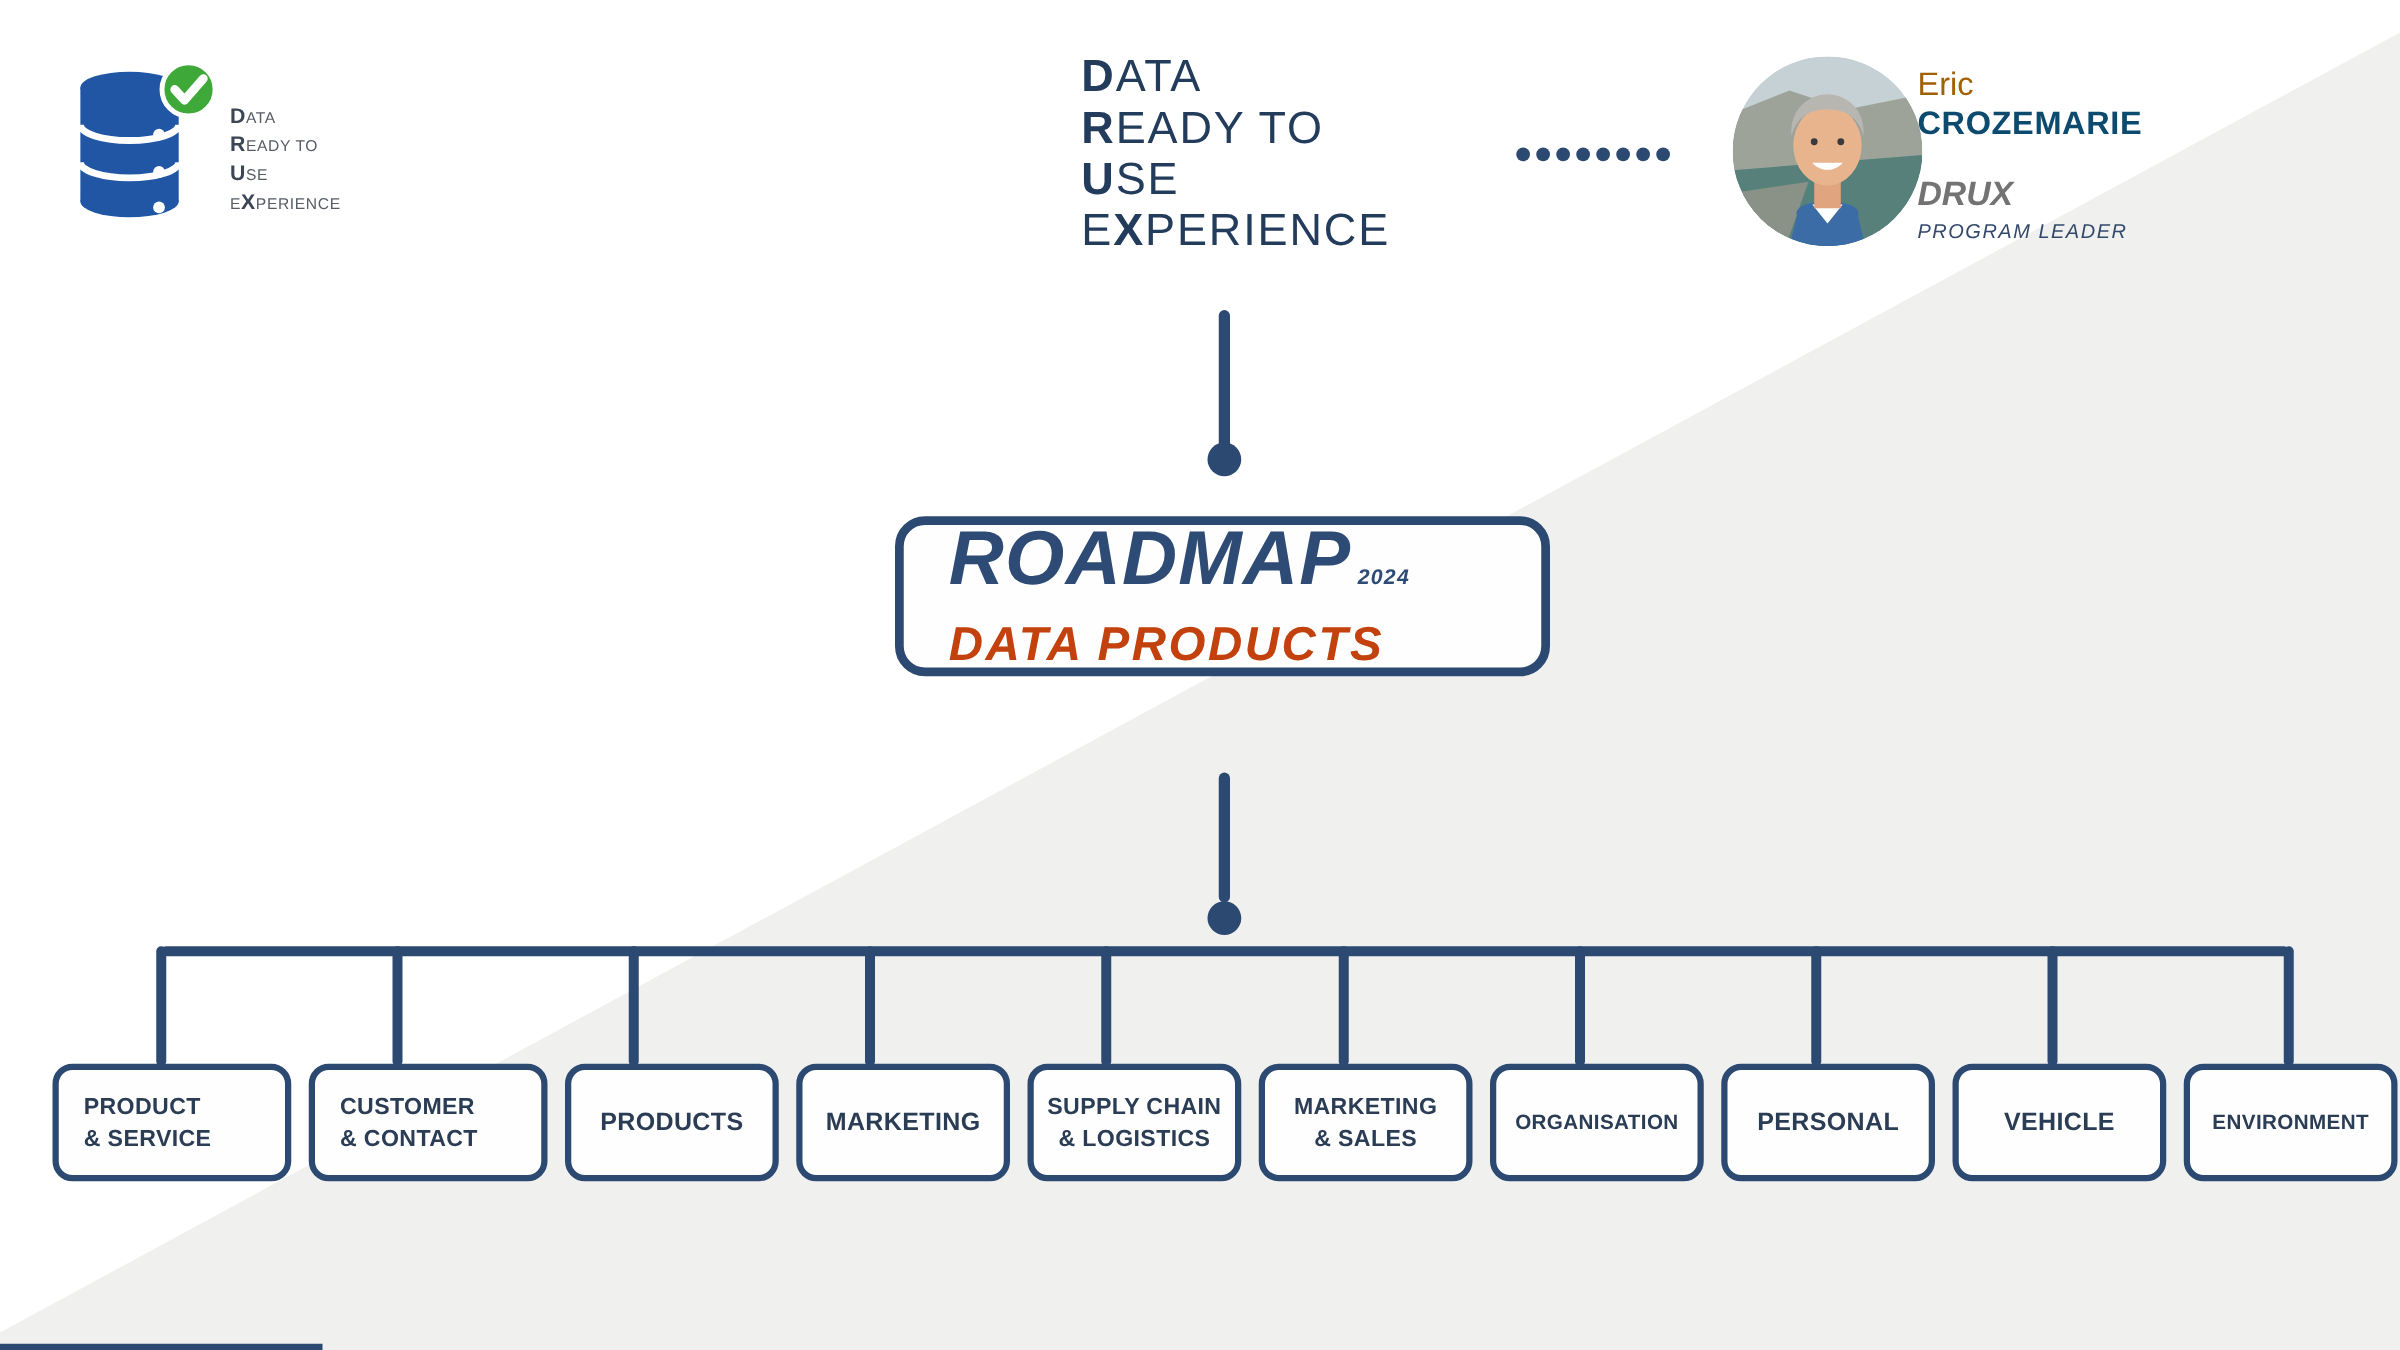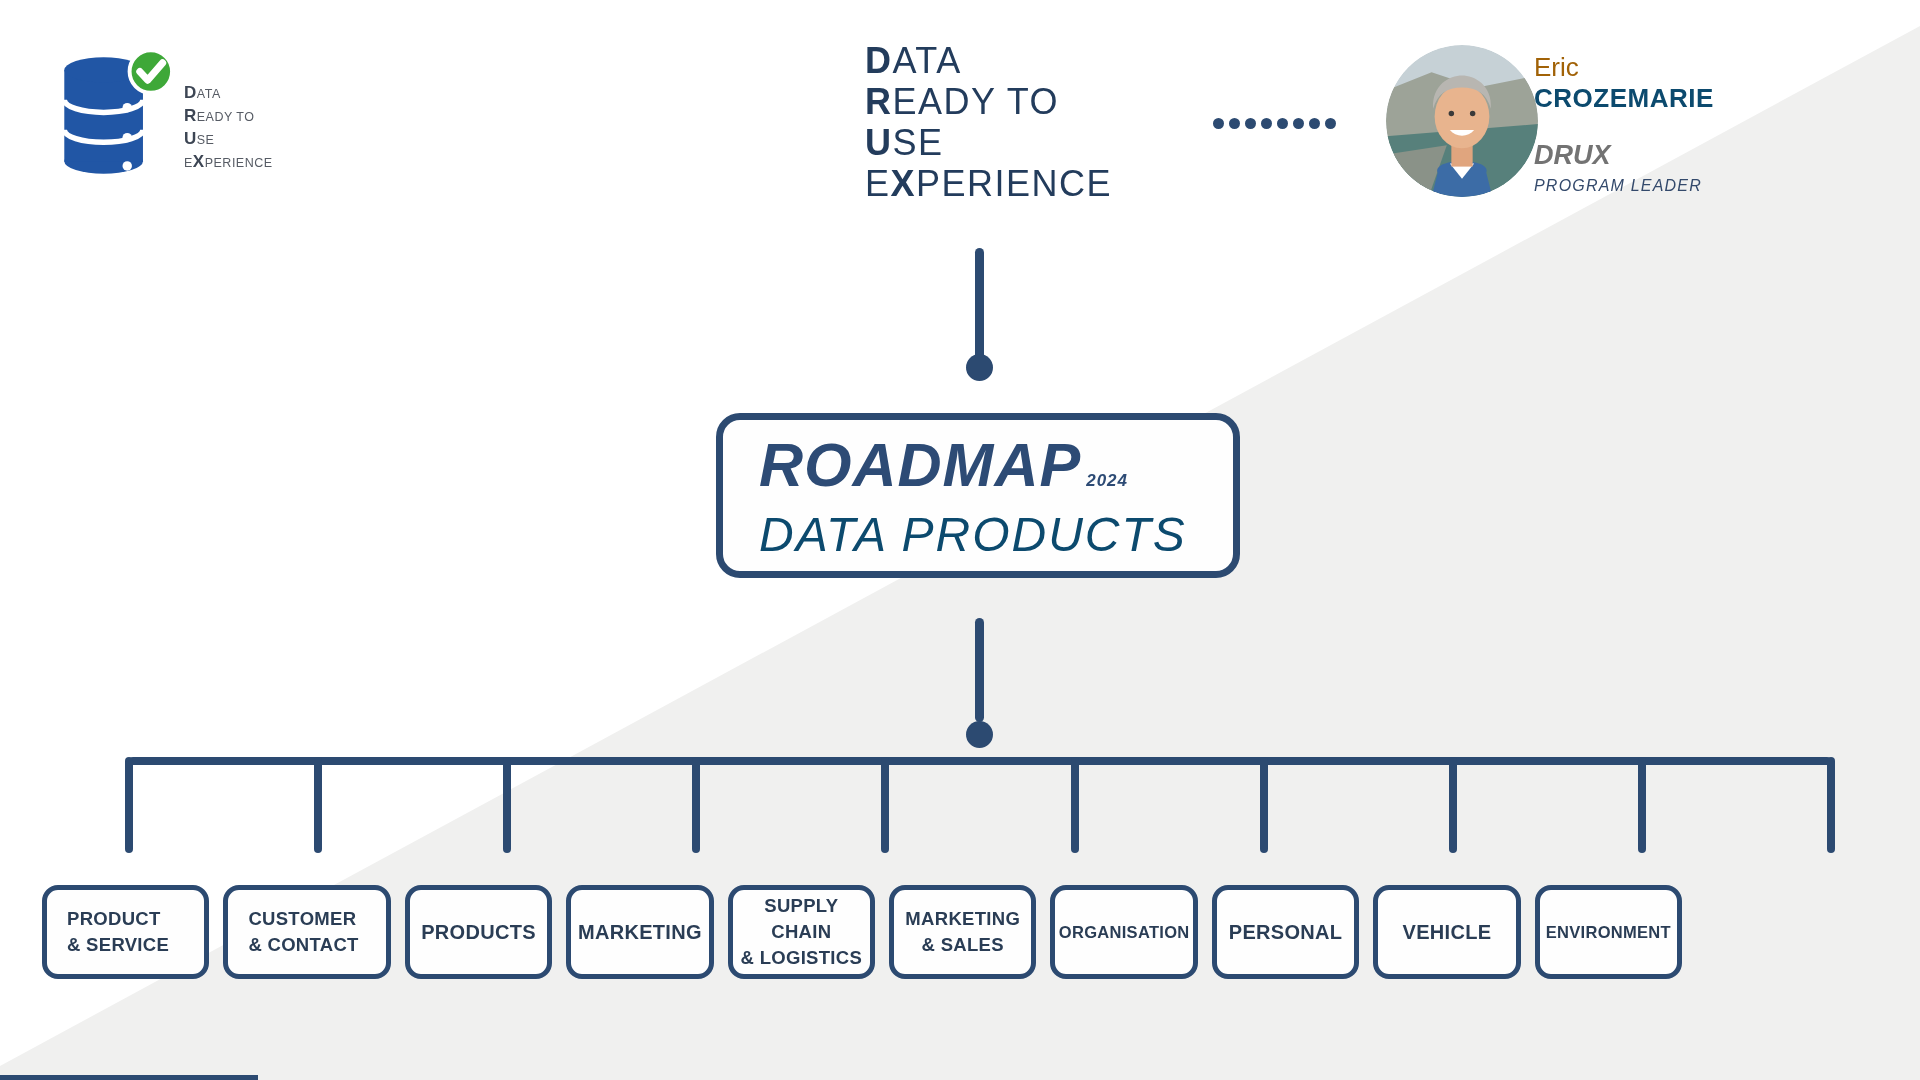"ROADMAP 2024" .card { height: 165px -> 128px }
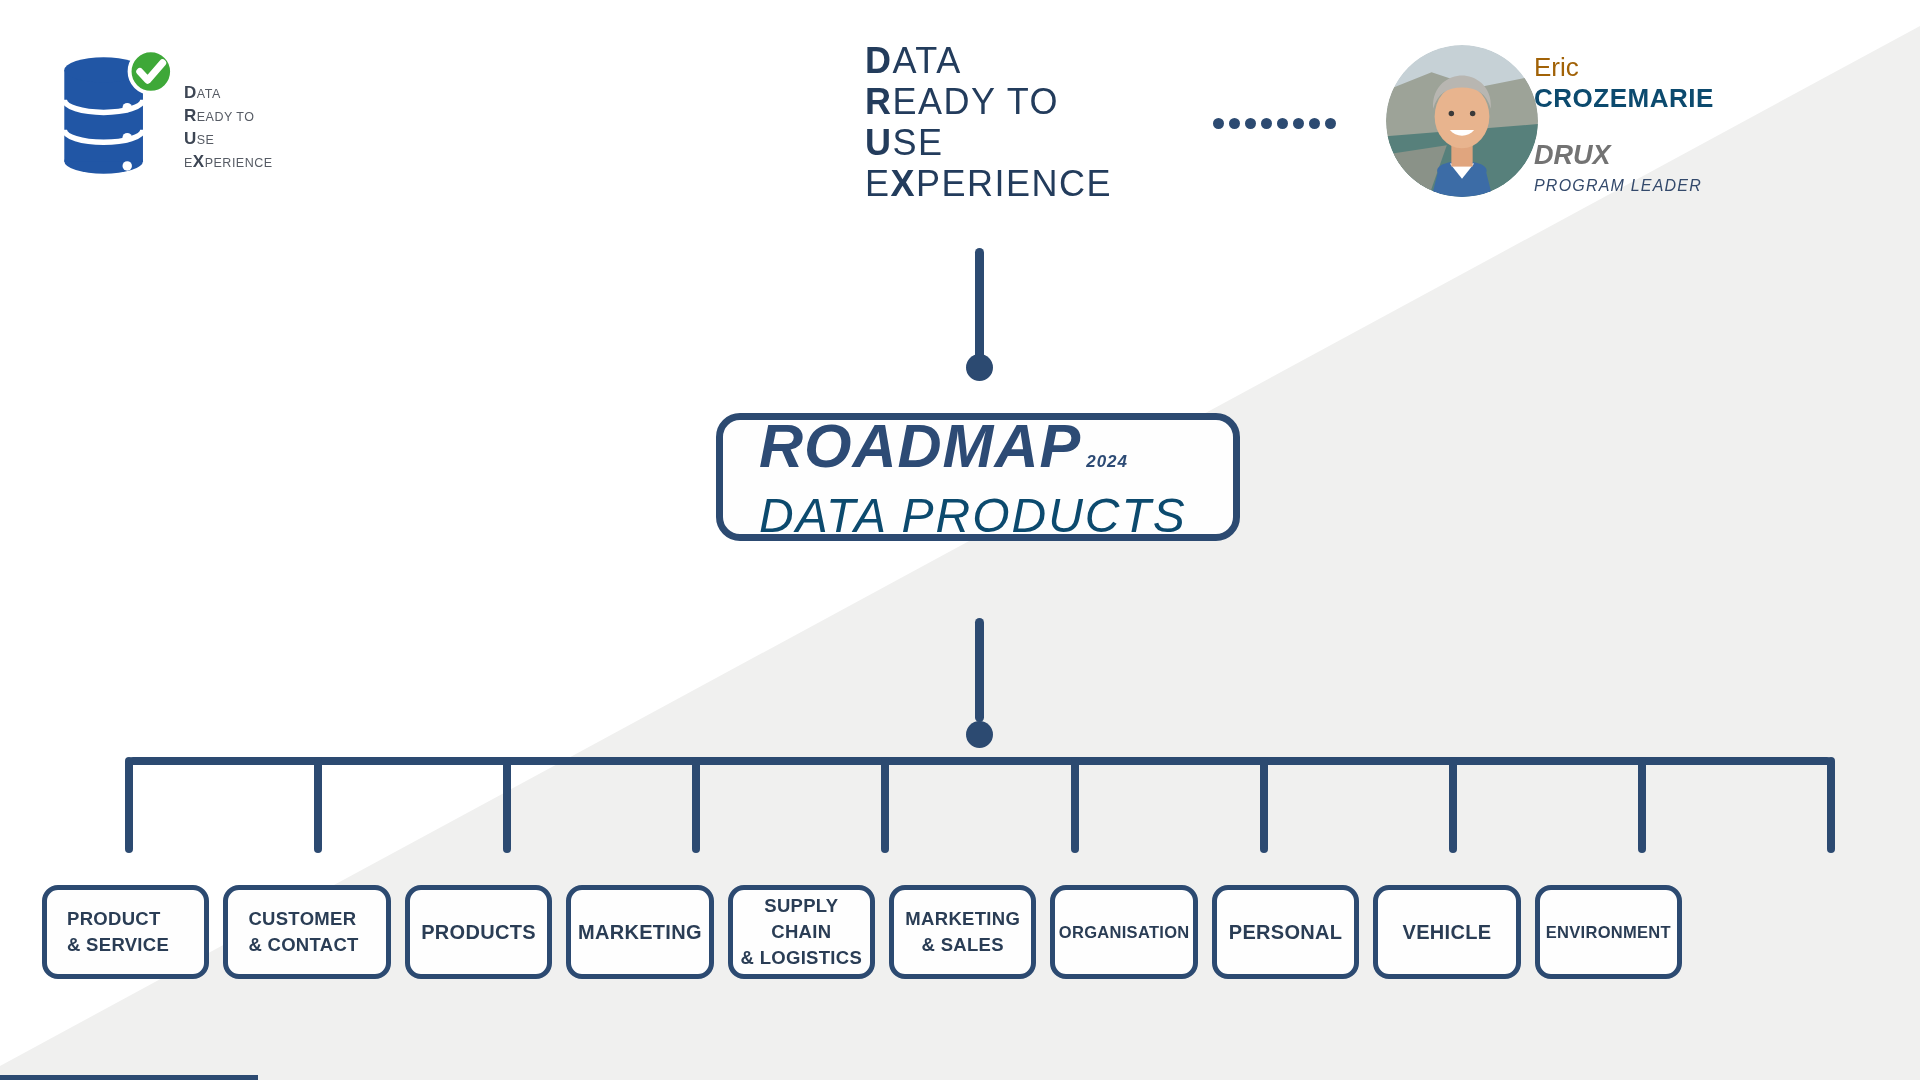"DATA PRODUCTS" .card-sub { color: #0c4a6e -> #c2410c; font-size: 48px -> 38px; font-weight: 400 -> 700 }
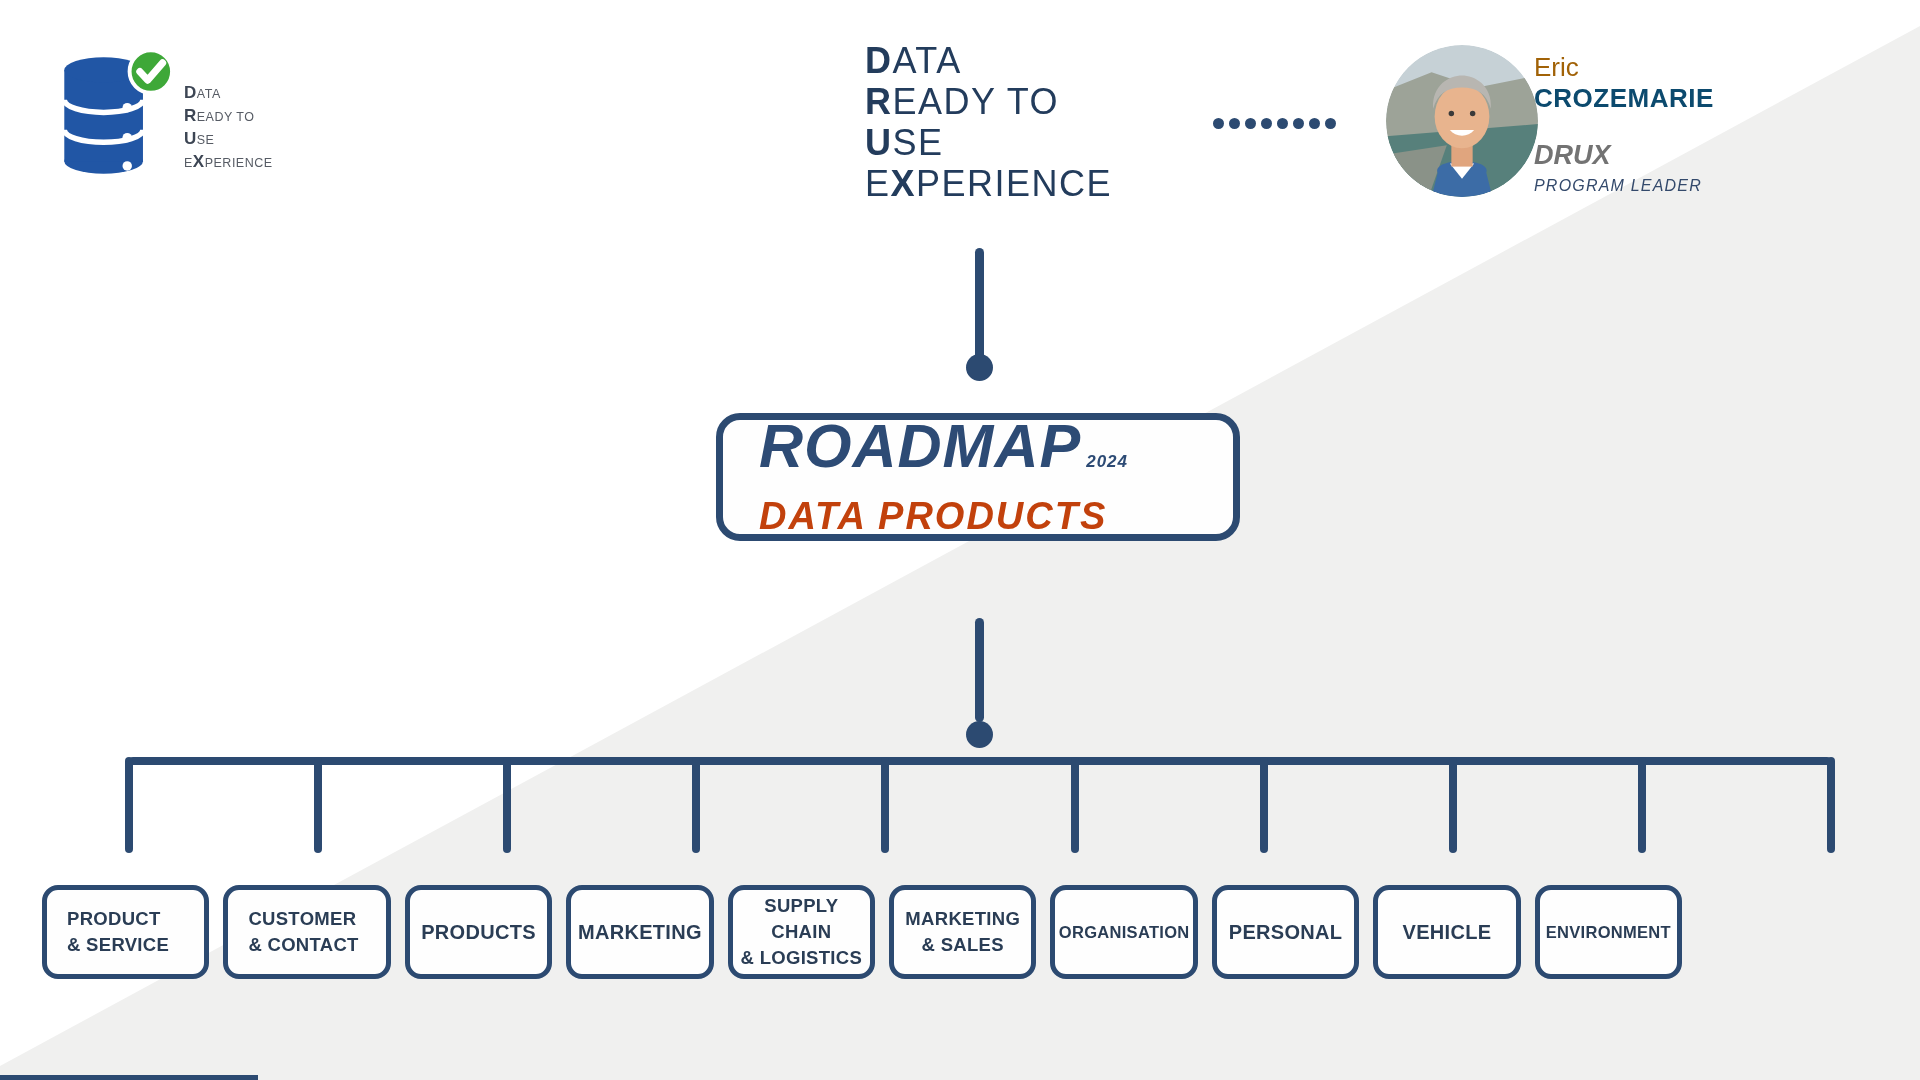"PRODUCT" .cat-row { top: 885px -> 851px; width: 1640px -> 1876px }
